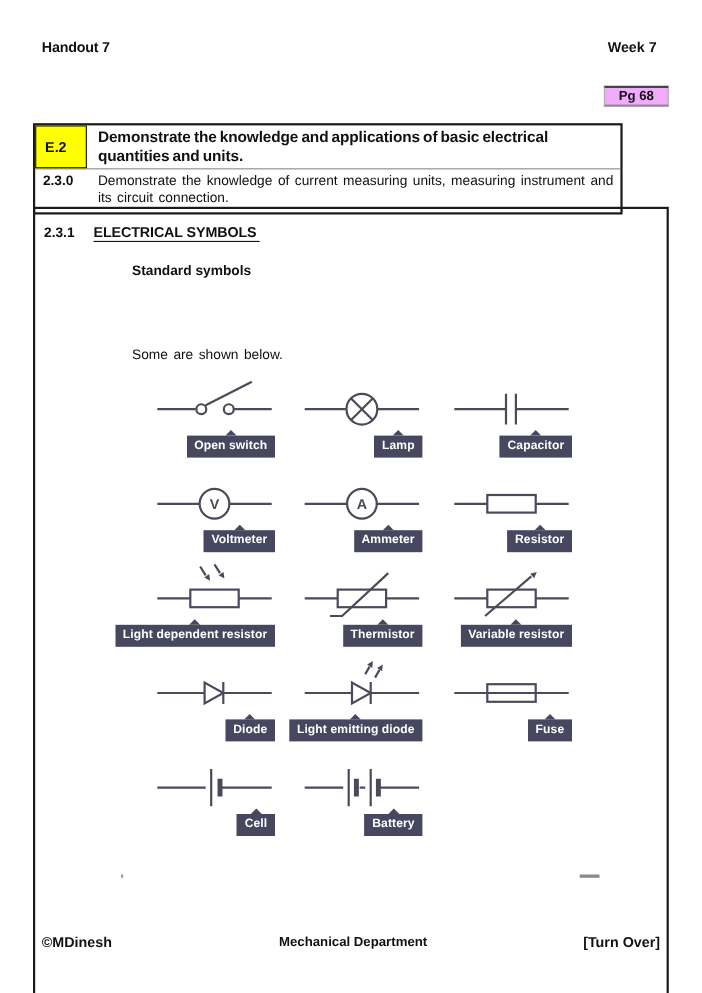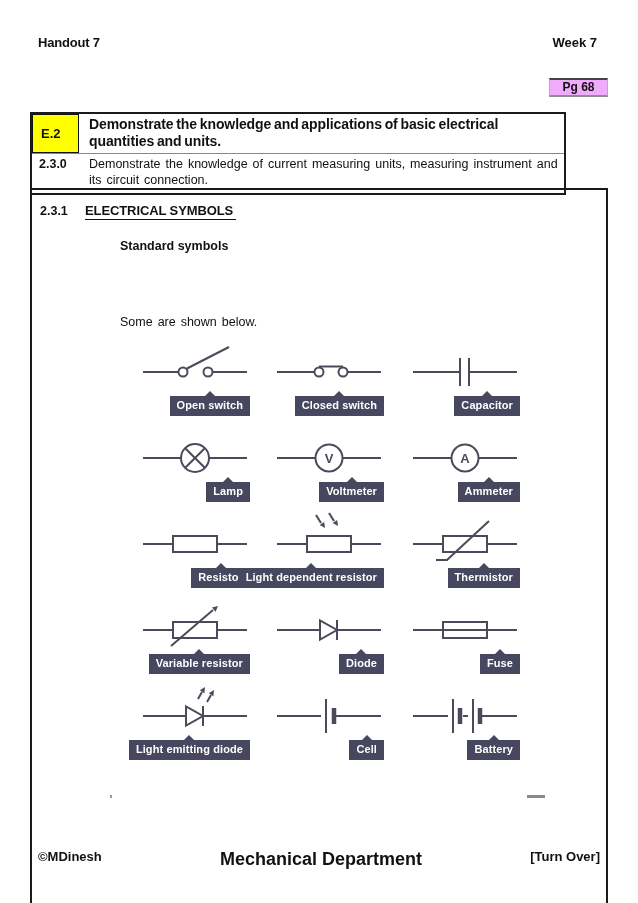"Closed switch" div.sym-cell { html: <div> <svg> <line></line> <circle></circle> <line></line> <circle></circle> <line></line> </svg> <div><span>Closed switch</span></div> </div> -> none }
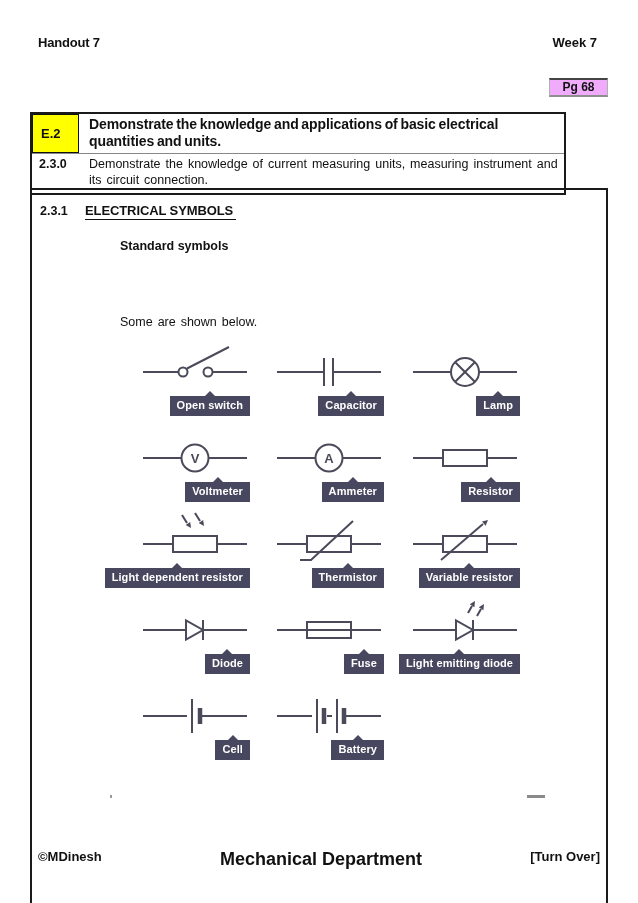"Capacitor" div.sym-cell { order: before "Lamp" -> after "Lamp" }
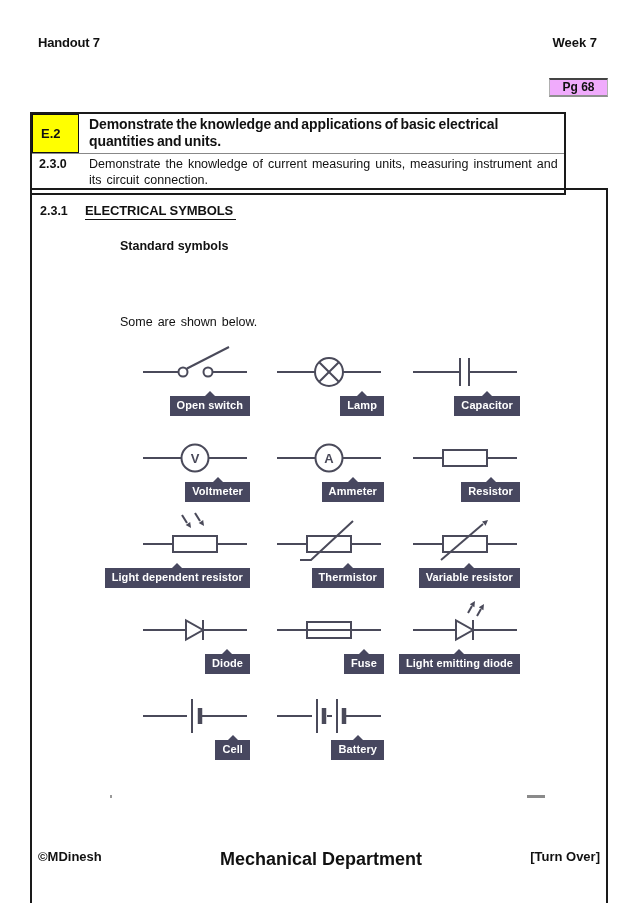"Fuse" div.sym-cell { order: before "Light emitting diode" -> after "Light emitting diode" }
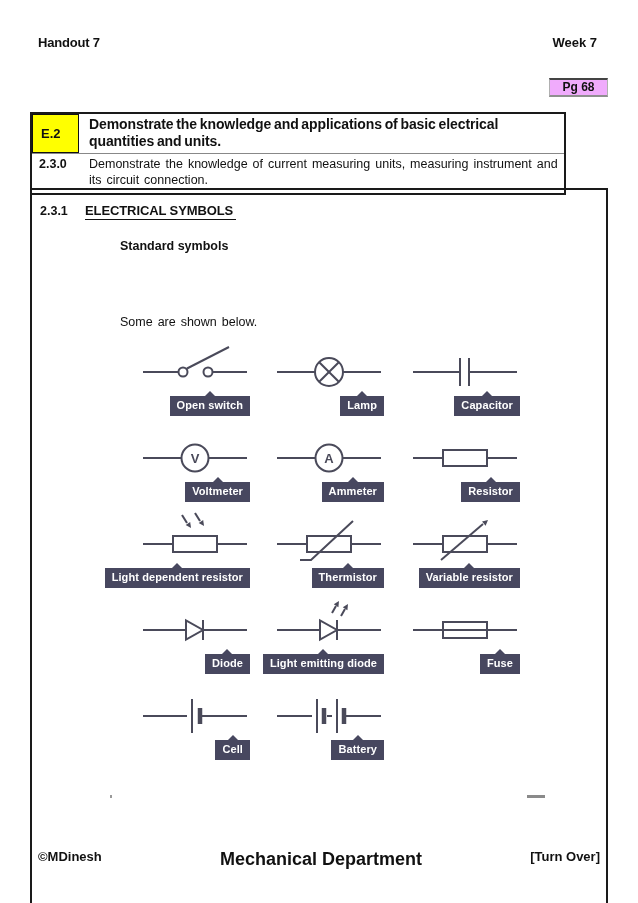"Mechanical Department" .ftr-center { font-size: 18px -> 12px }
